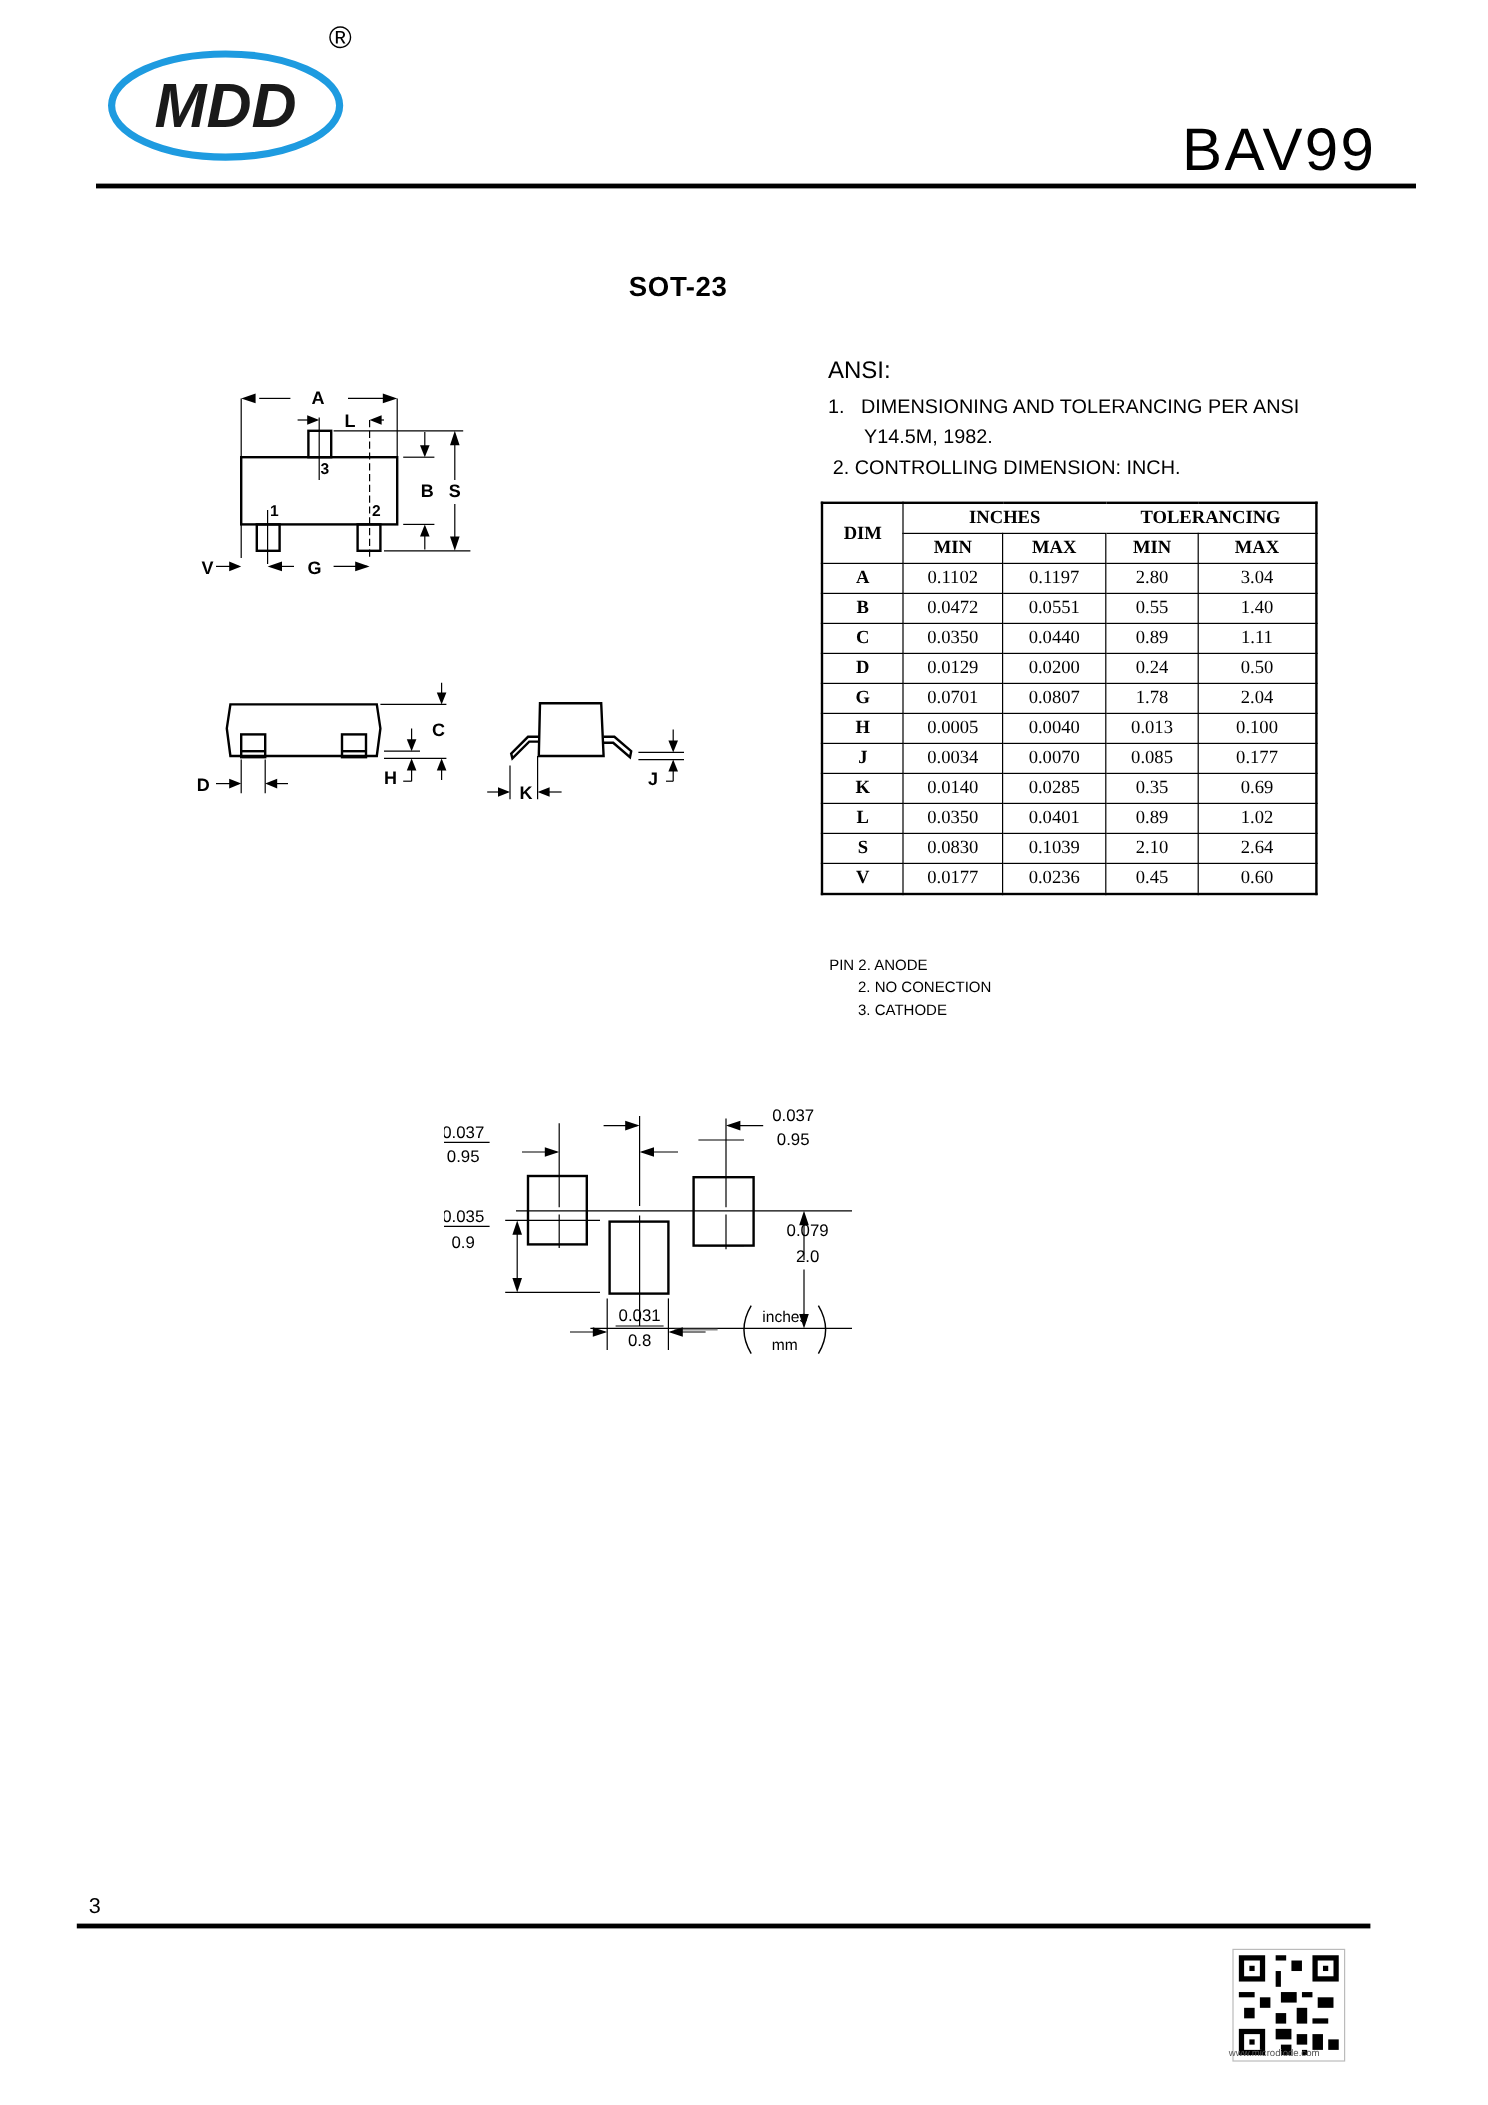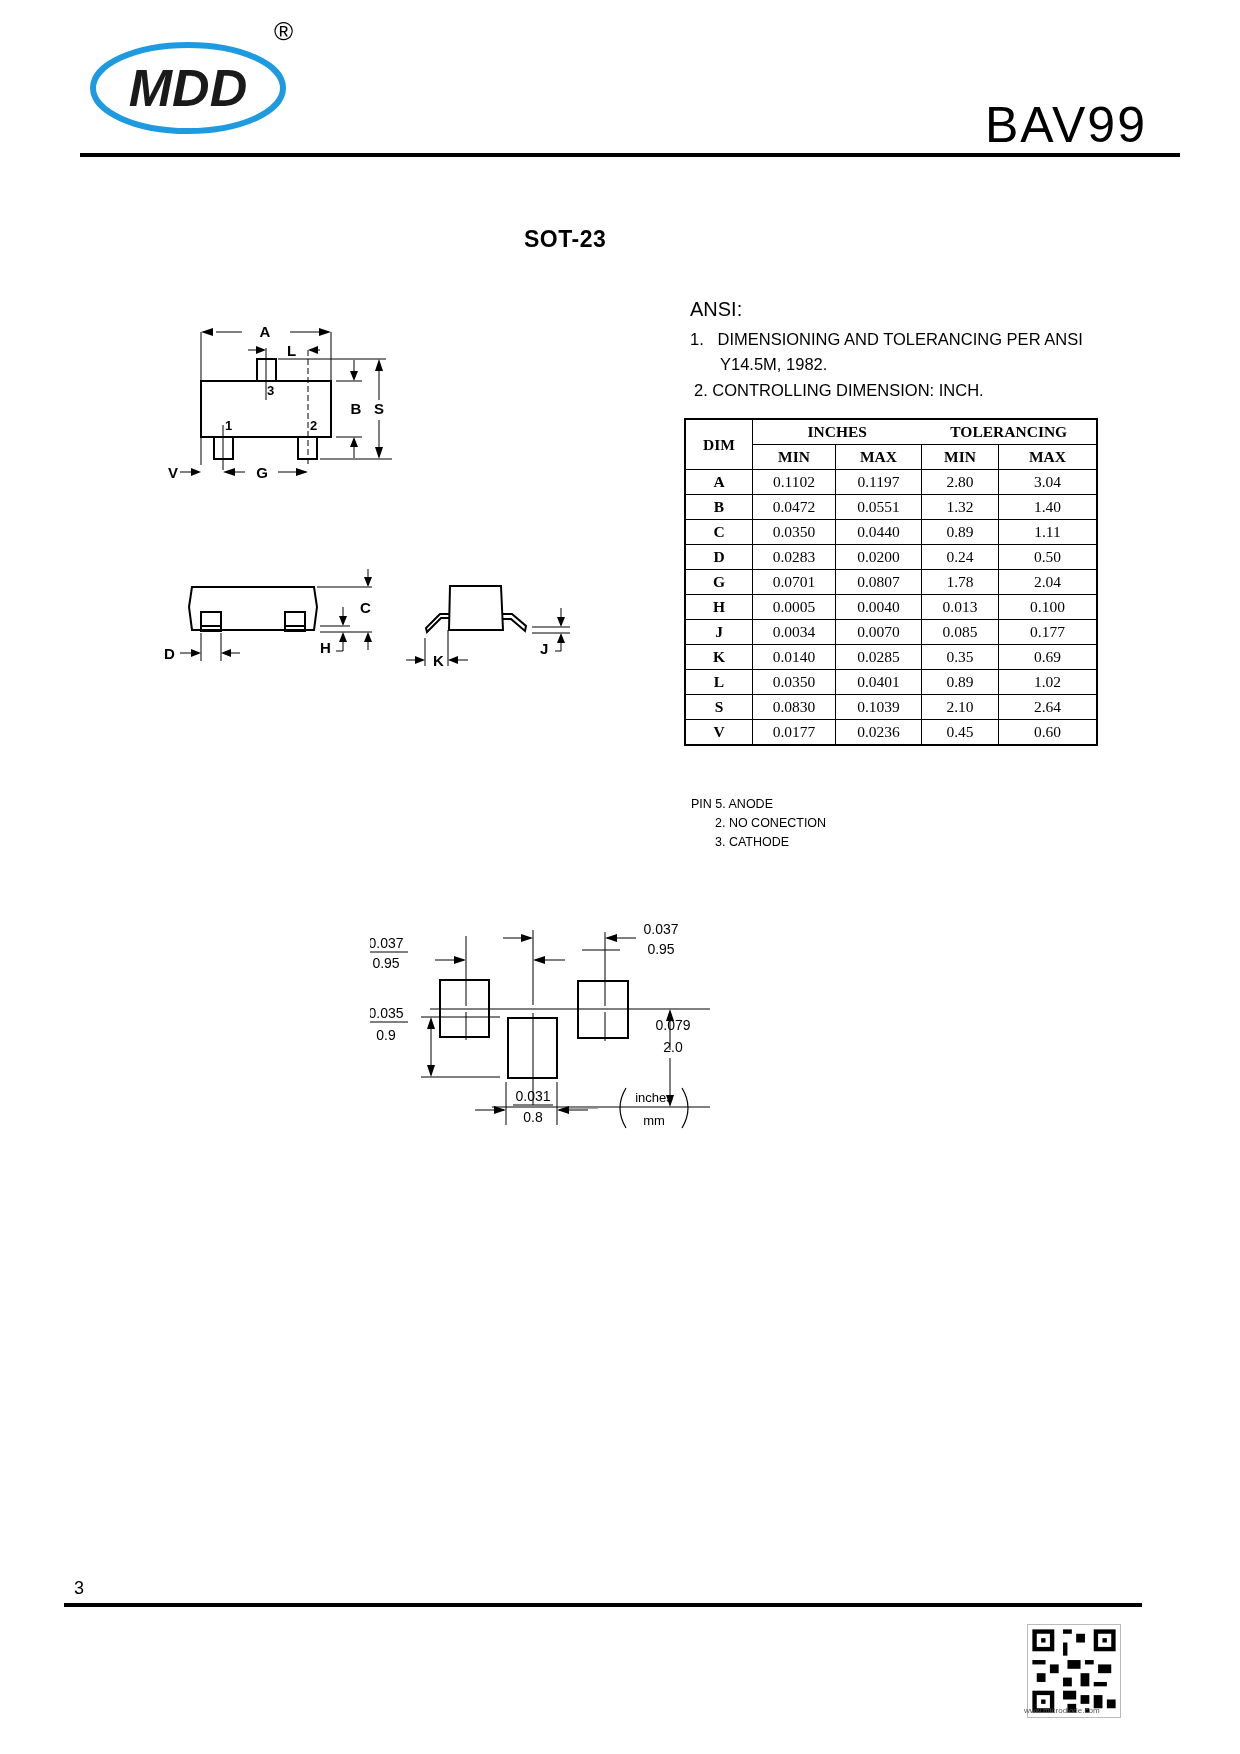"1.32" td { text: 1.32 -> 0.55 }
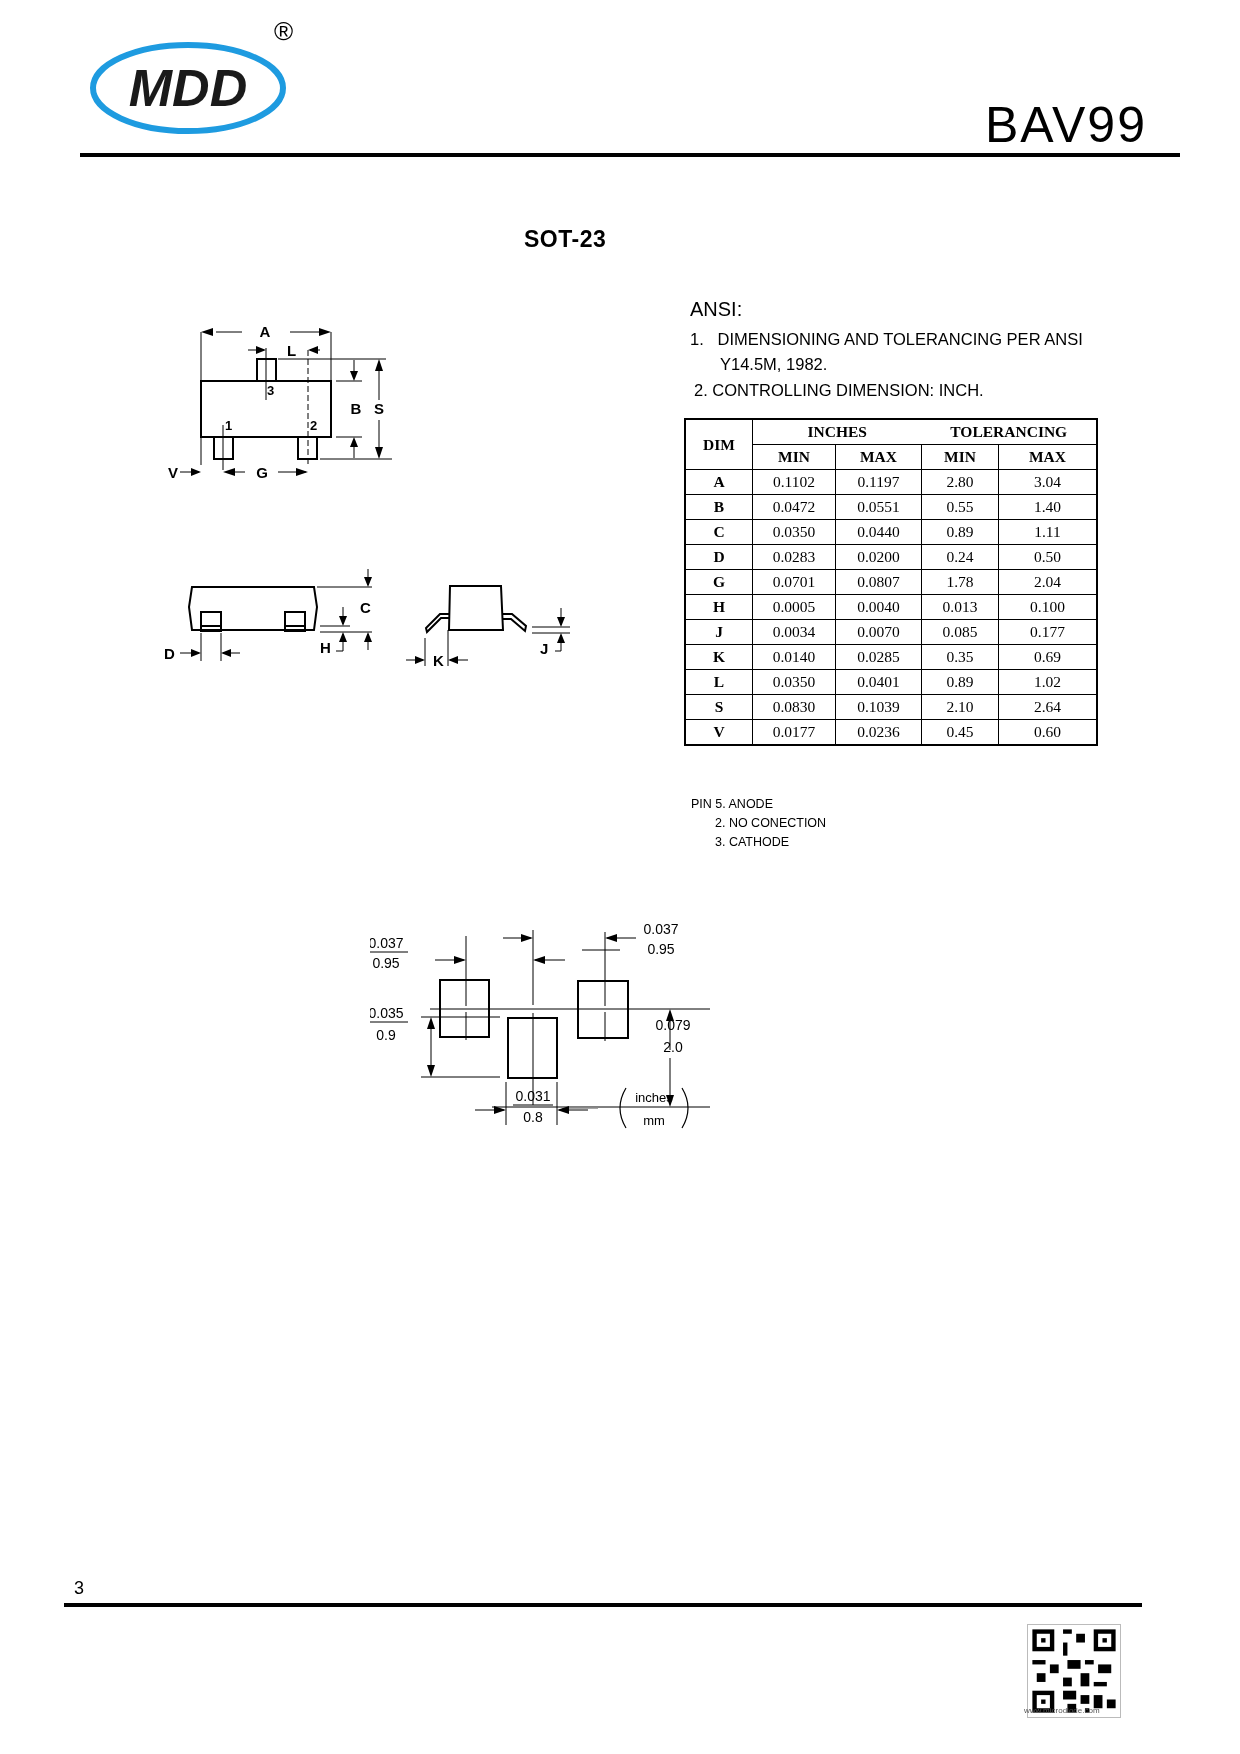"0.0283" td { text: 0.0283 -> 0.0129 }
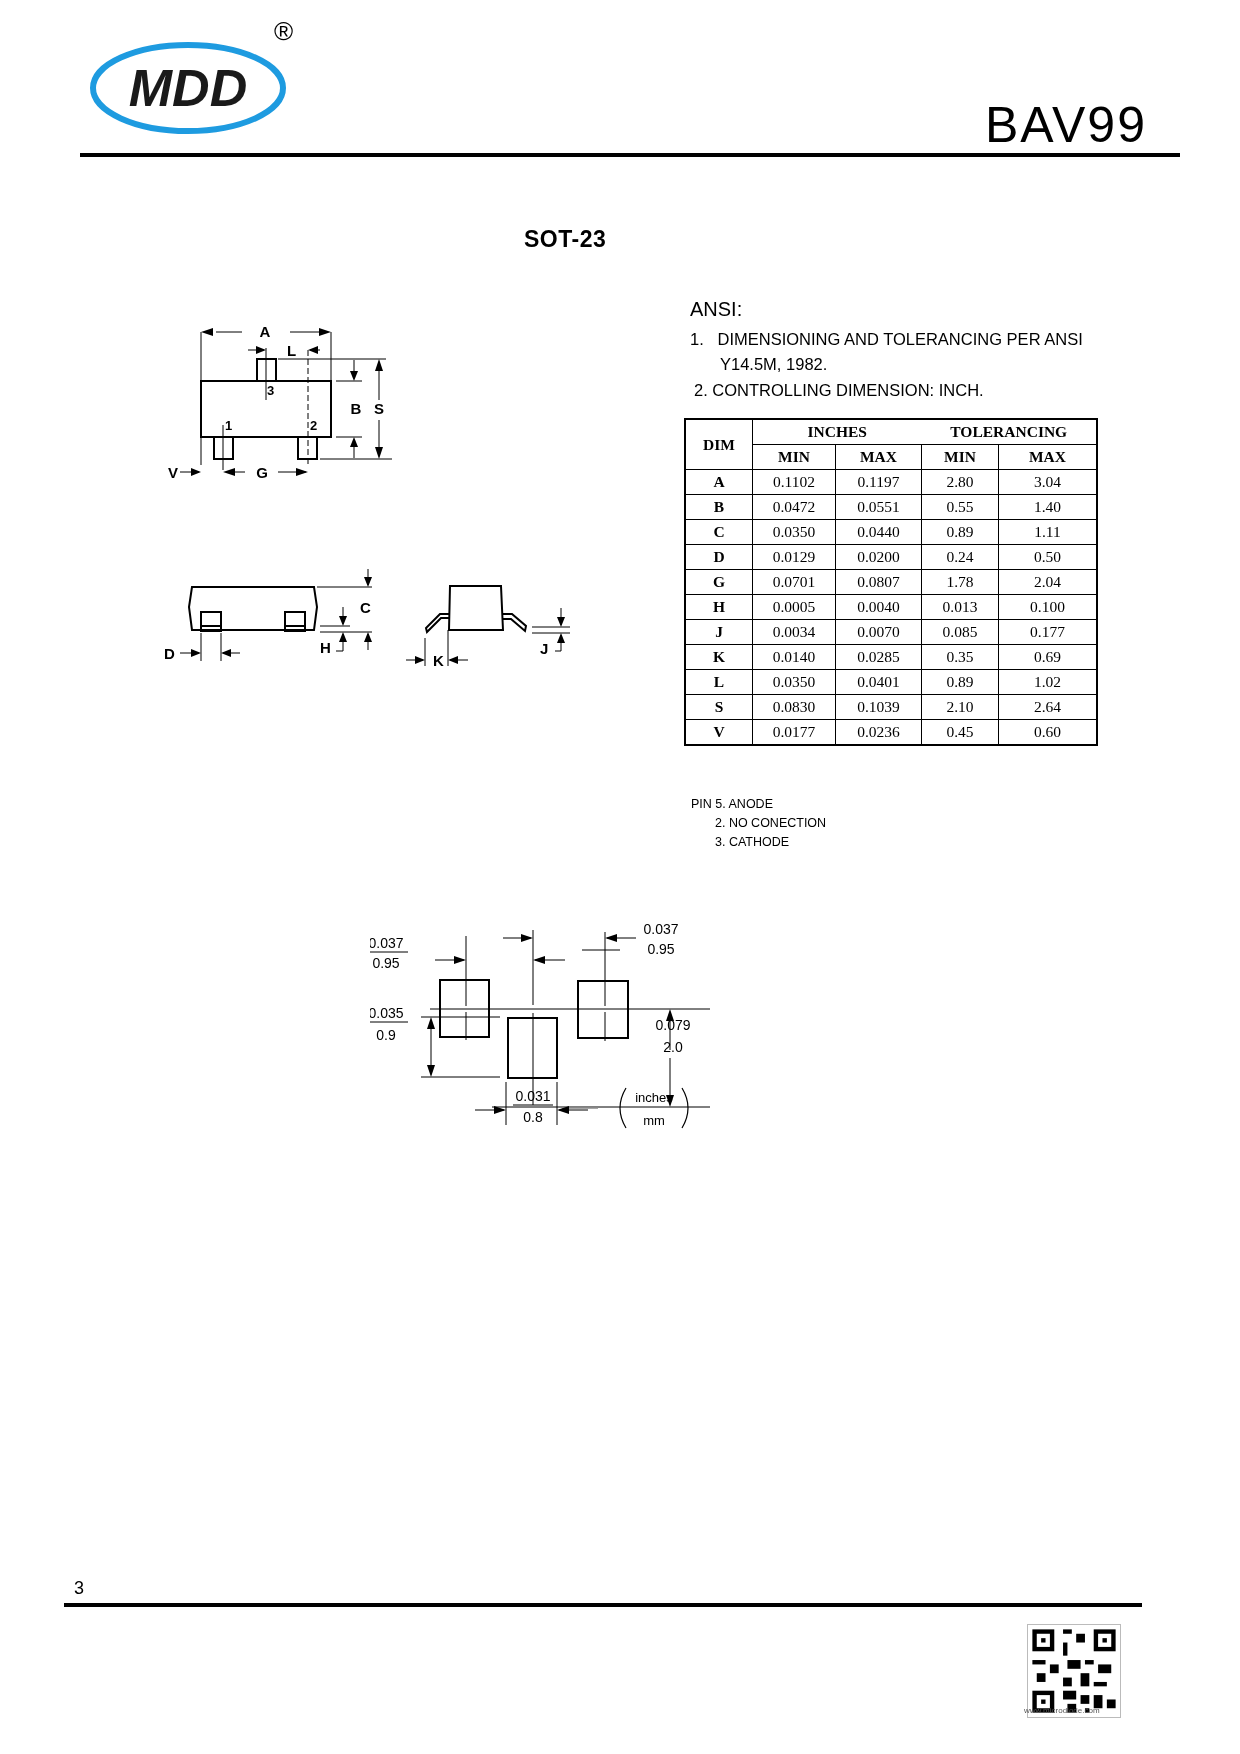"PIN 5. ANODE" div.abs { text: 5 -> 2 }
